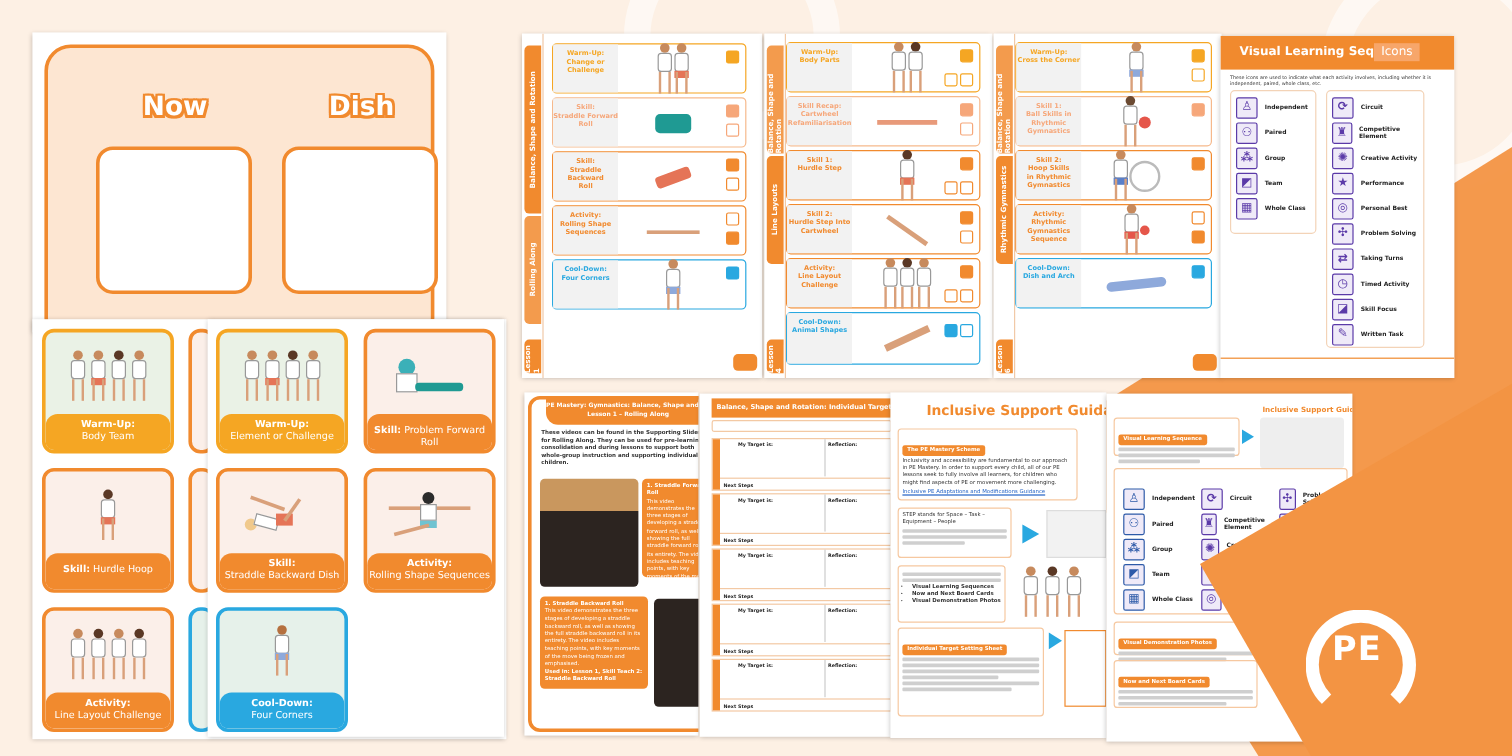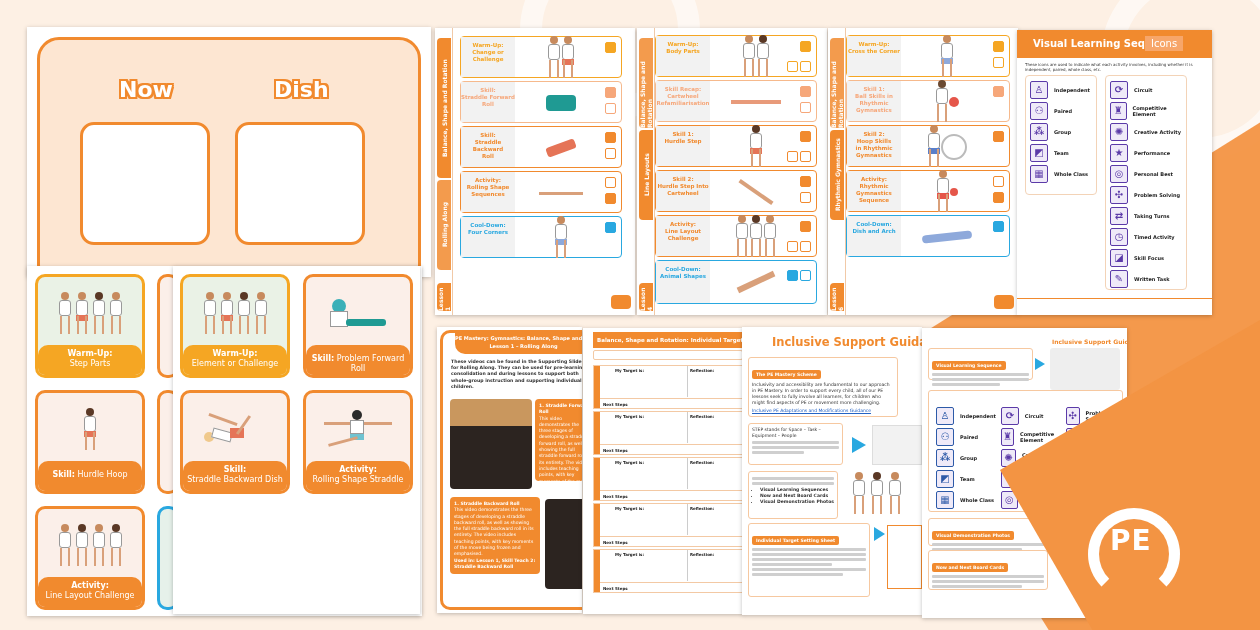"Now" div.page { width: 404px -> 345px }
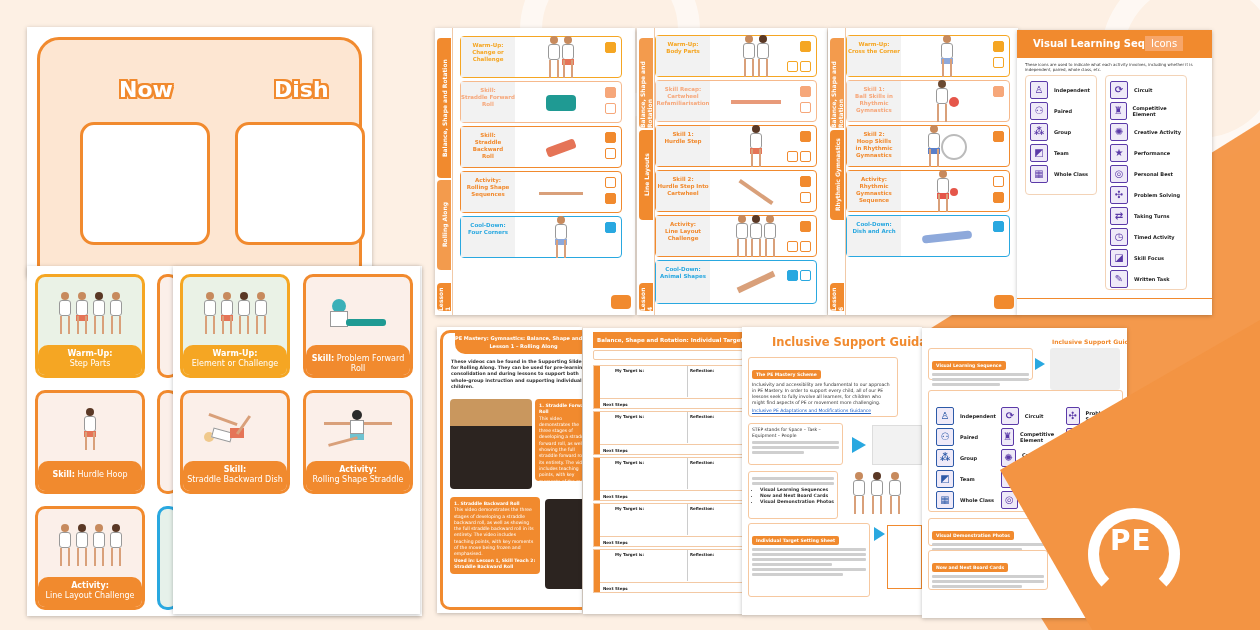"Step Parts" span { text: Step Parts -> Body Team }
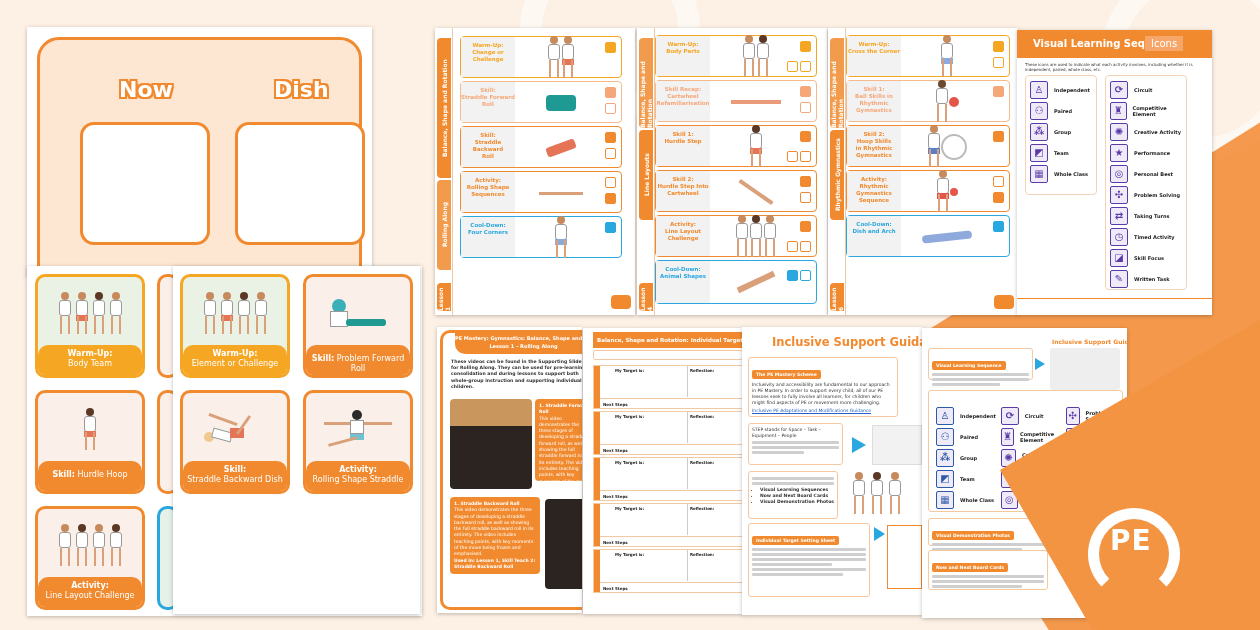"Rolling Shape Straddle" span { text: Straddle -> Sequences }
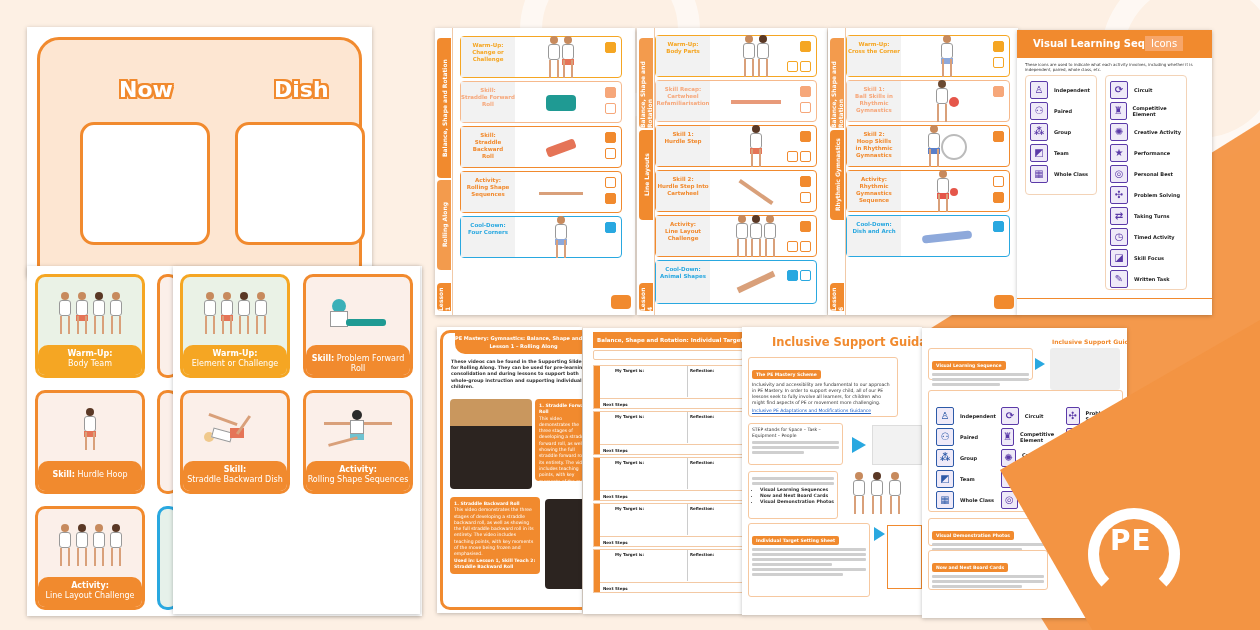"Cool-Down:" div.card { html: none -> <div> <div> <div> <div></div> <div></div> <div></div> <div></div> </div> </div> <div><b>Cool-Down:</b><span>Four Corners</span></div> </div> }
